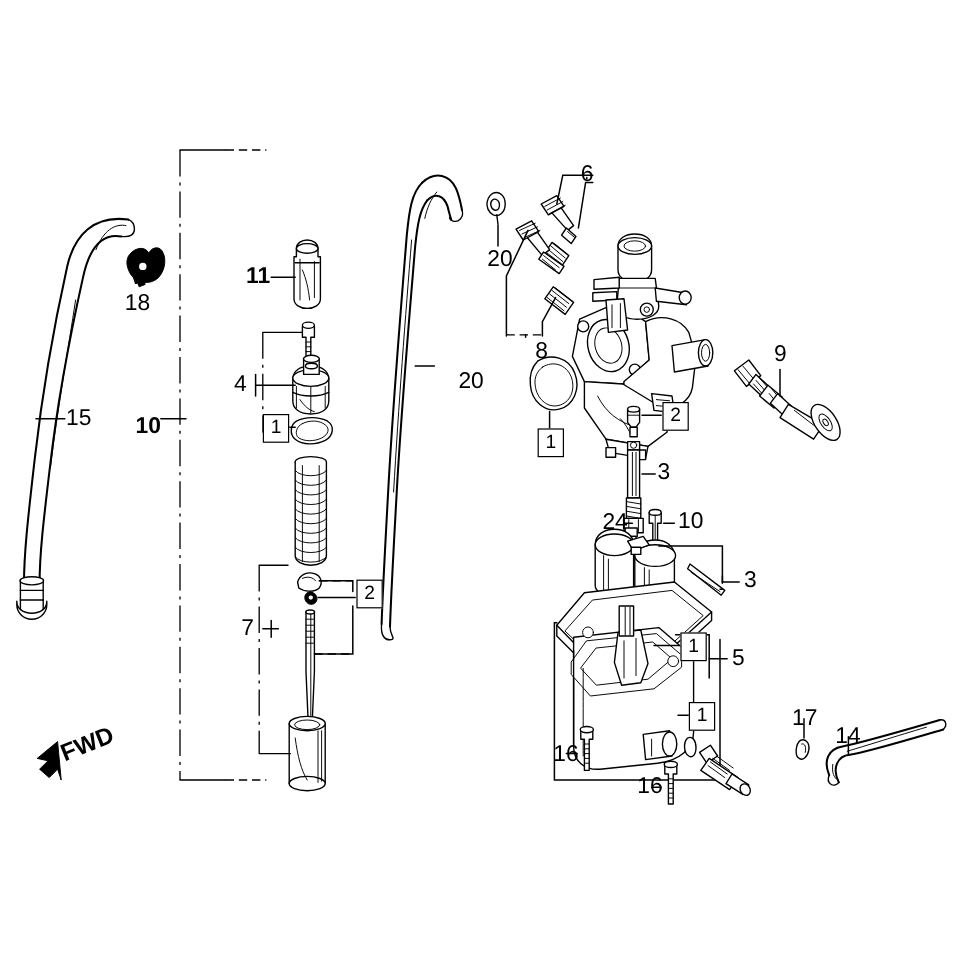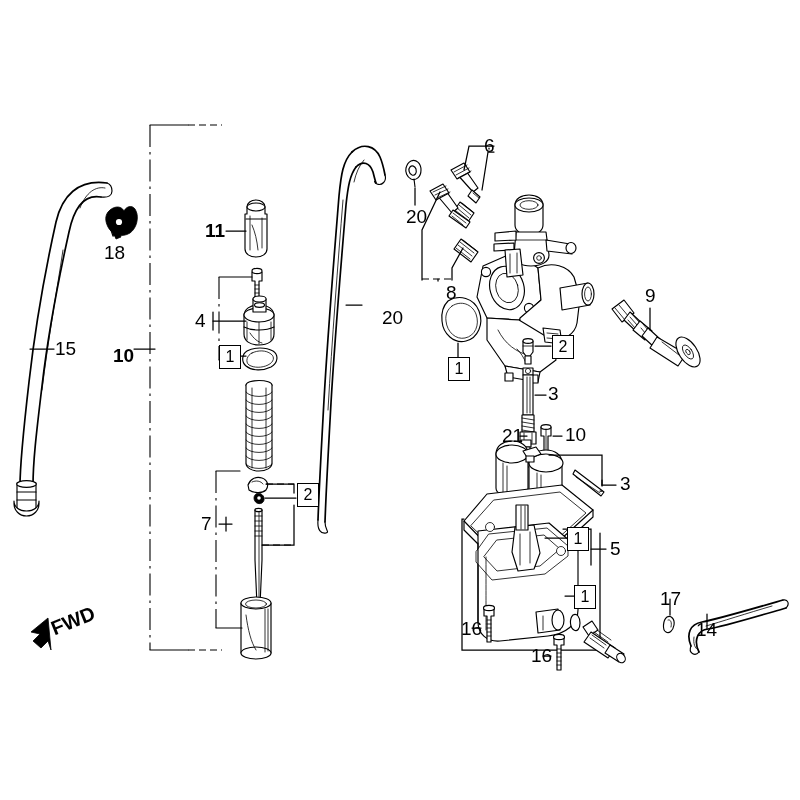"21" div.callout { text: 21 -> 24 }
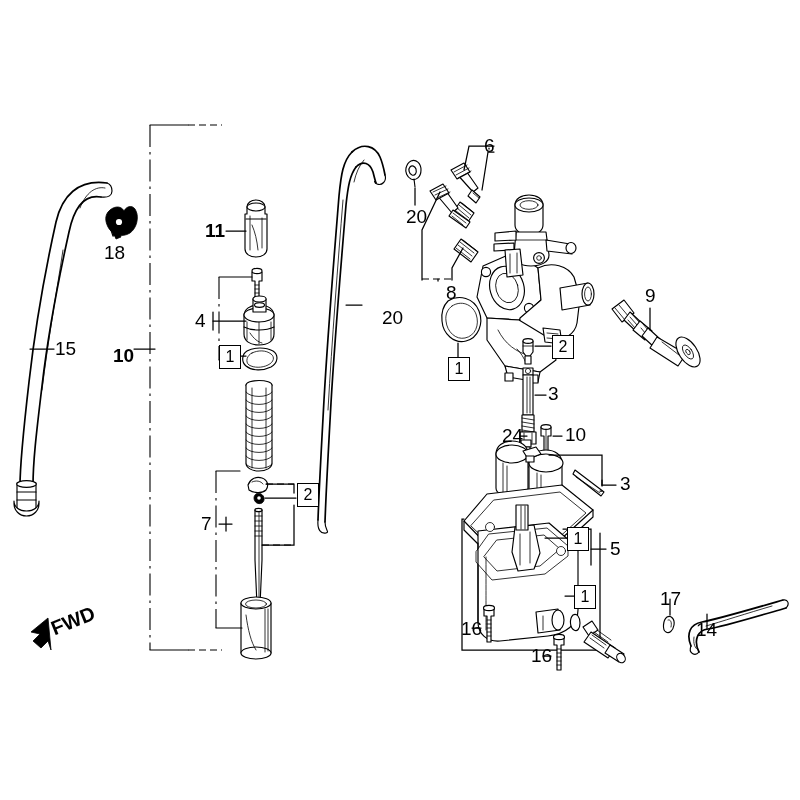"14" div.callout { margin-top: 16px -> none }
